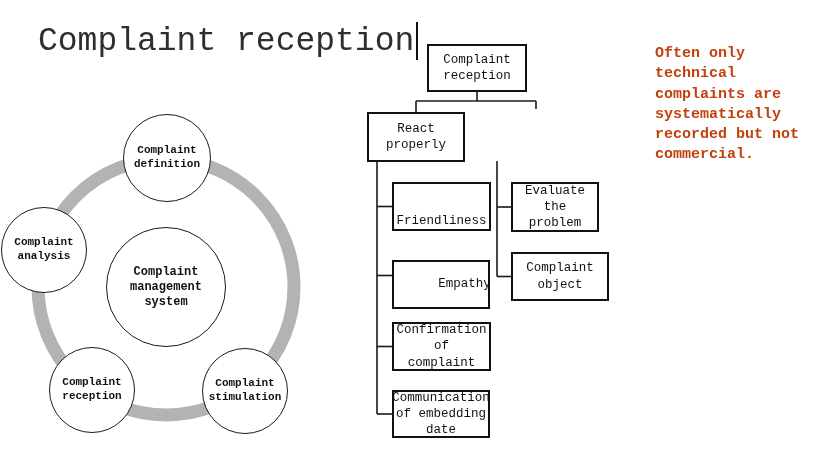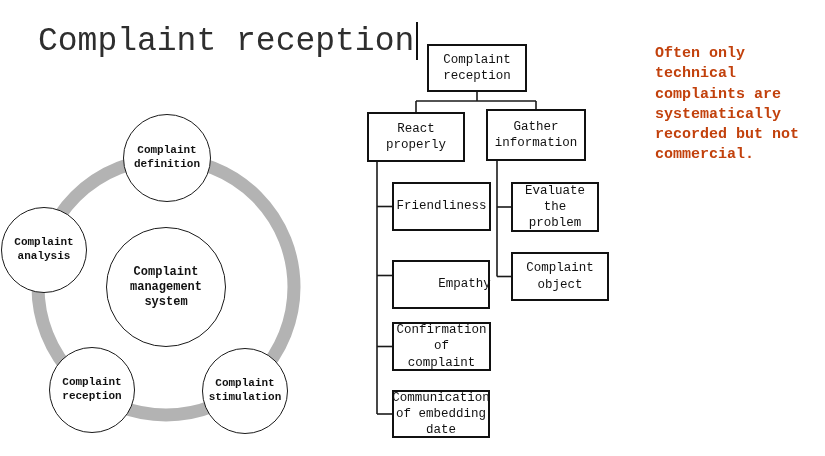"Gather" div.tbox { html: <div> <span>Gather information</span> </div> -> none }
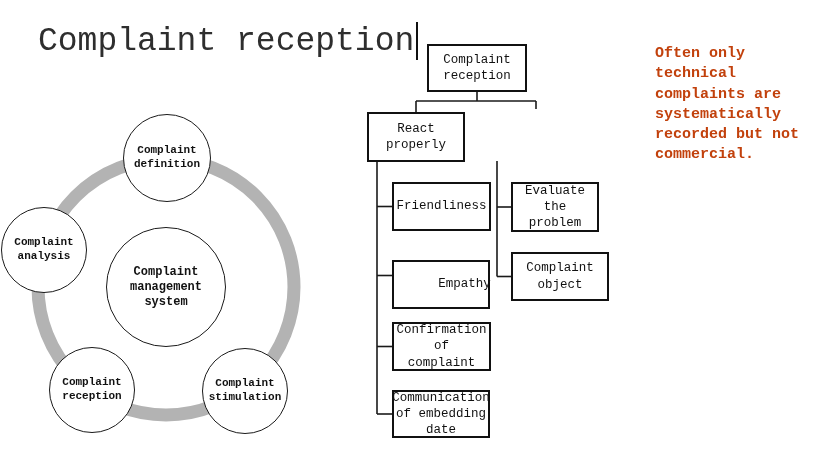"Friendliness" div.tbox { align-items: none -> flex-end }
